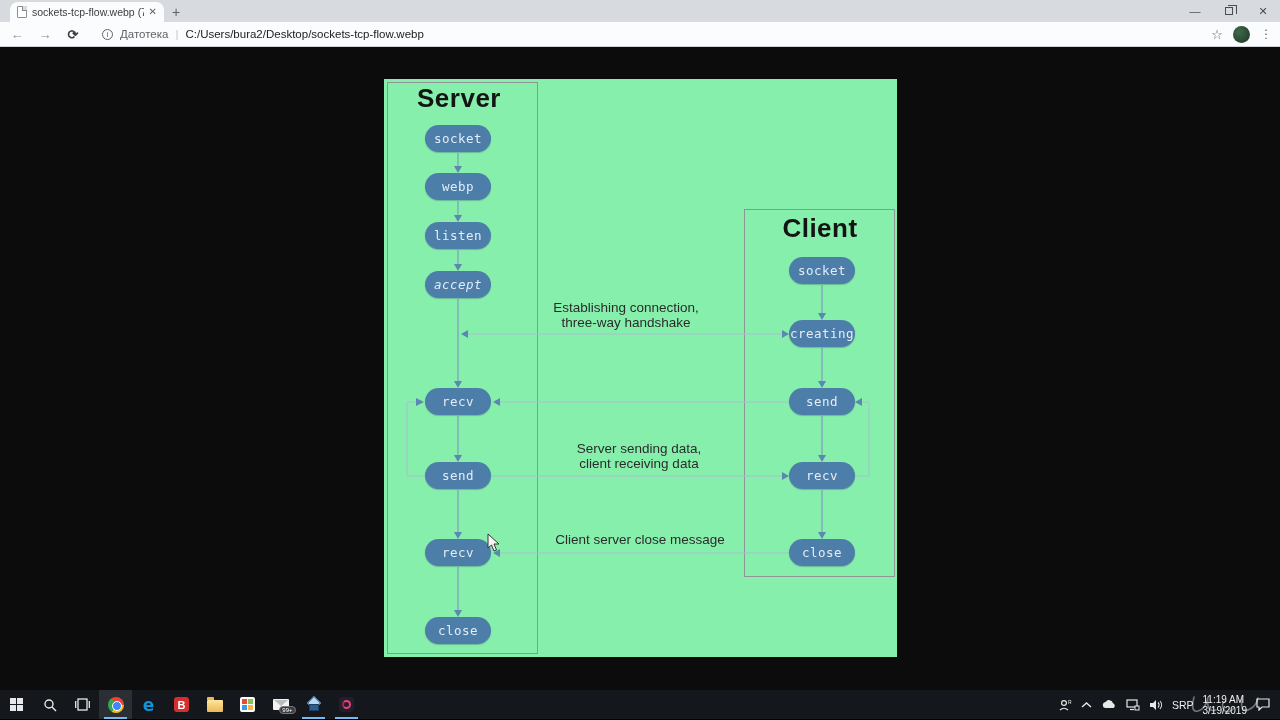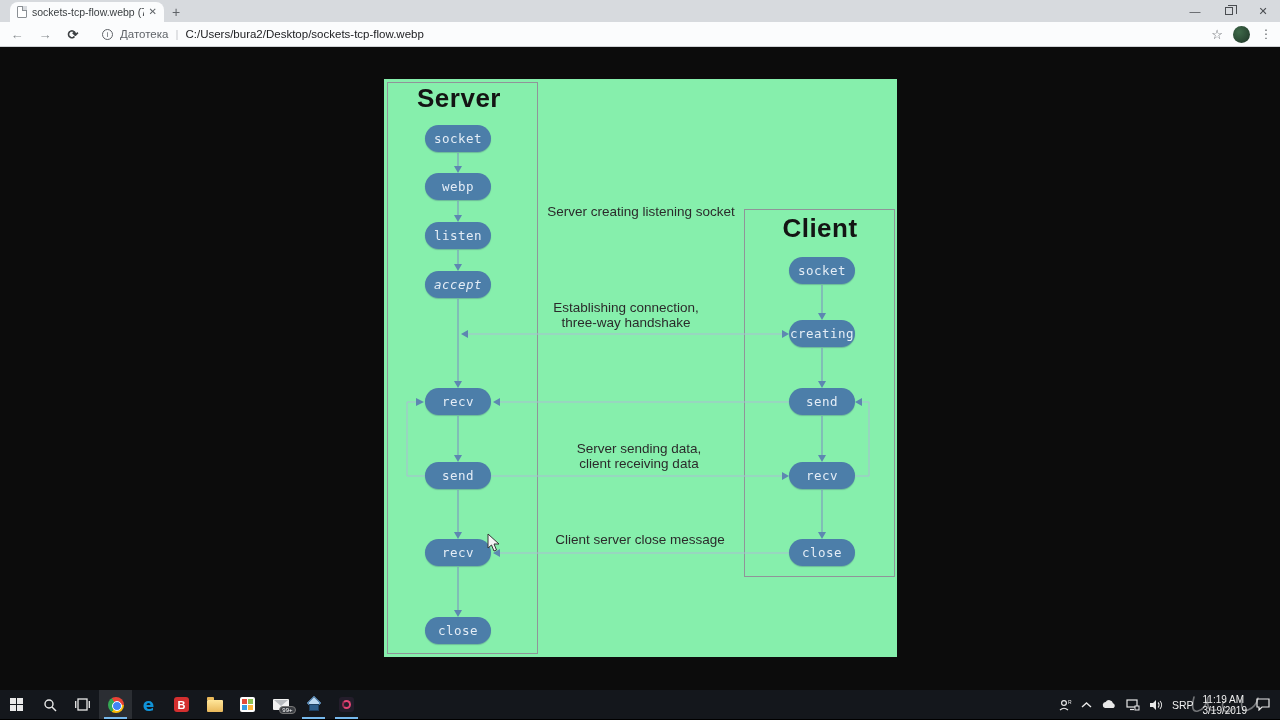"Server creating listening socket" div.annot { html: <div>Server creating listening socket</div> -> none }
